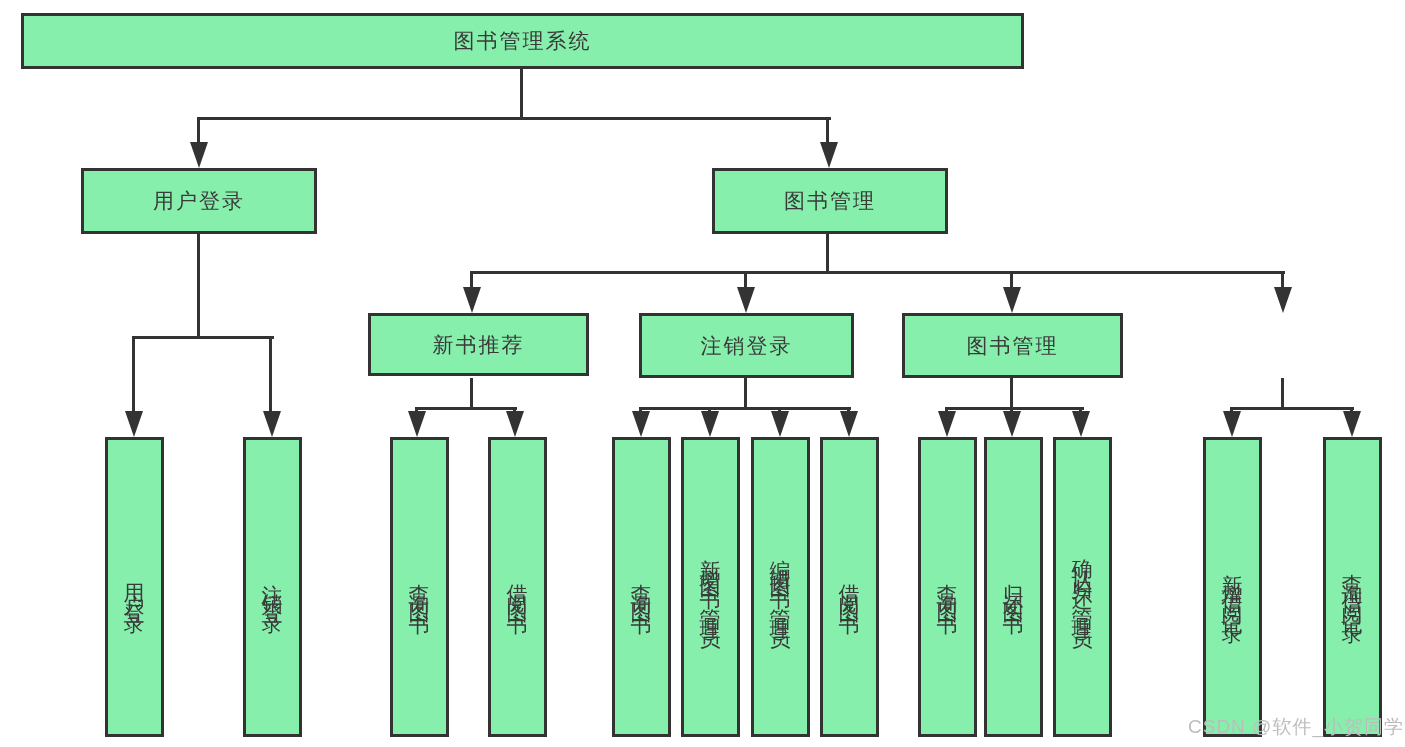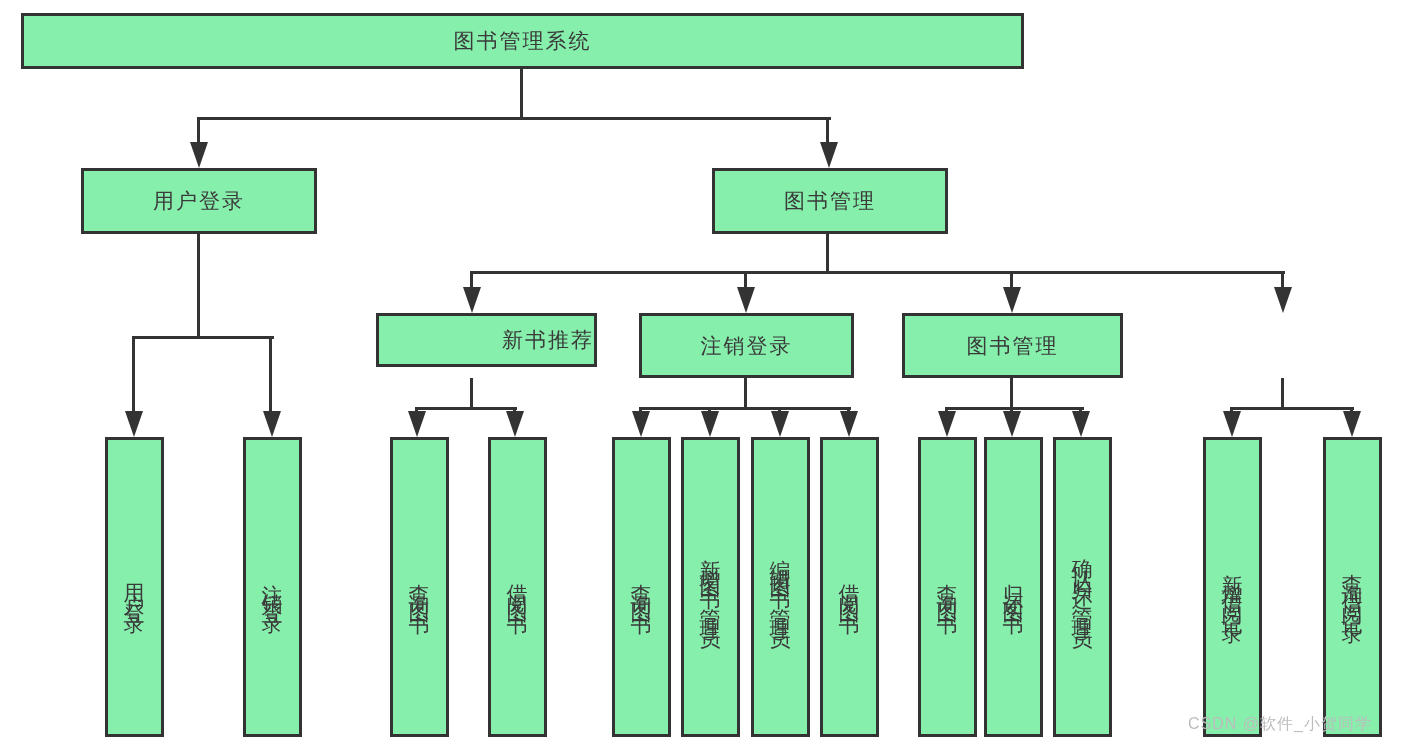"新书推荐" div.box { height: 54px -> 63px; justify-content: flex-end -> none; left: 376px -> 368px }
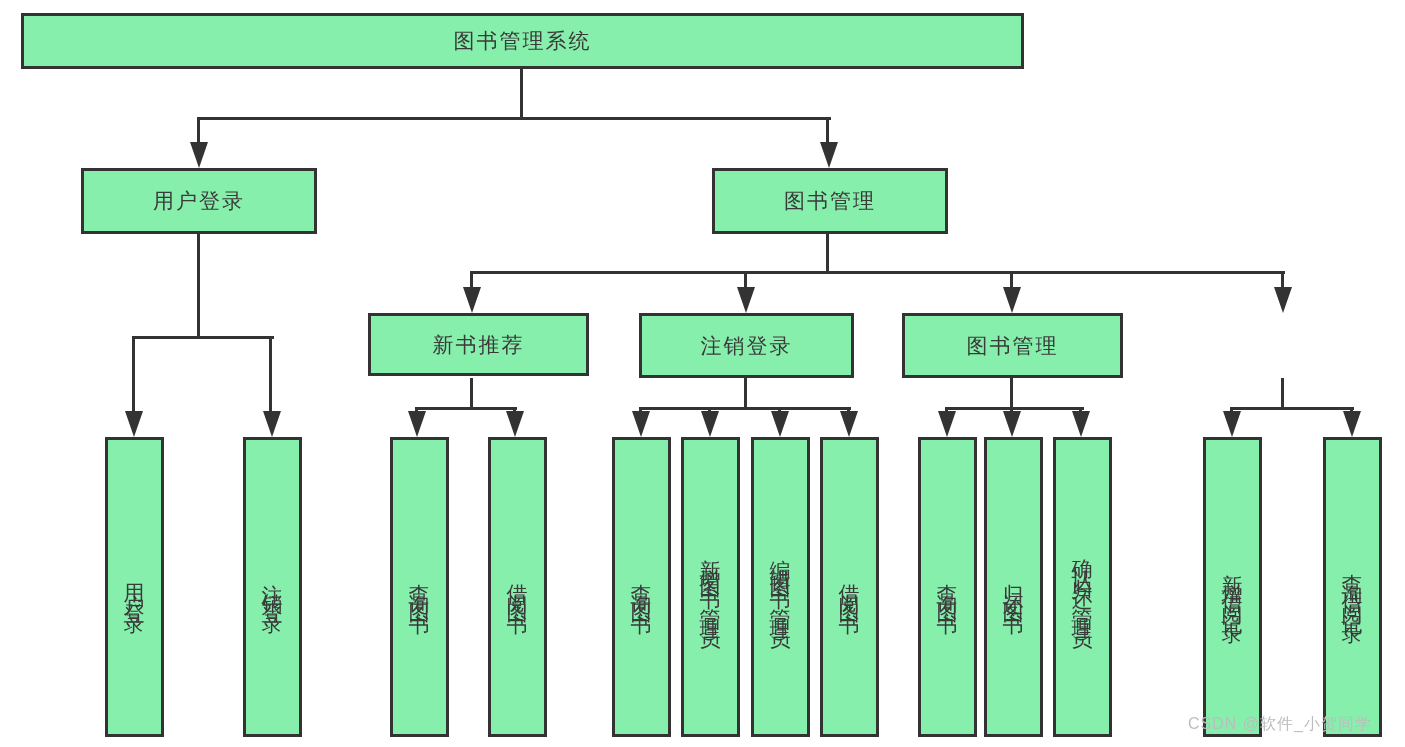"CSDN @软件_小贺同学" #watermark { font-size: 16px -> 19px }
